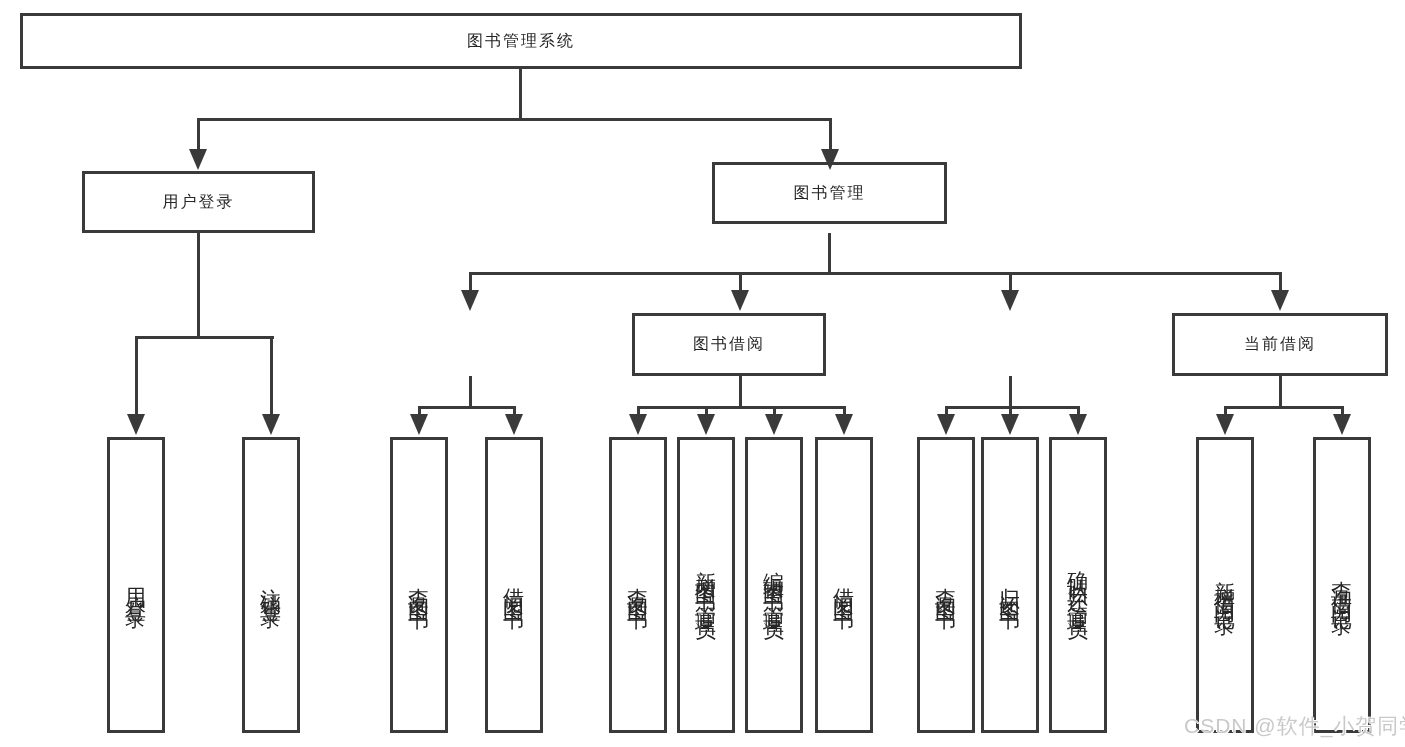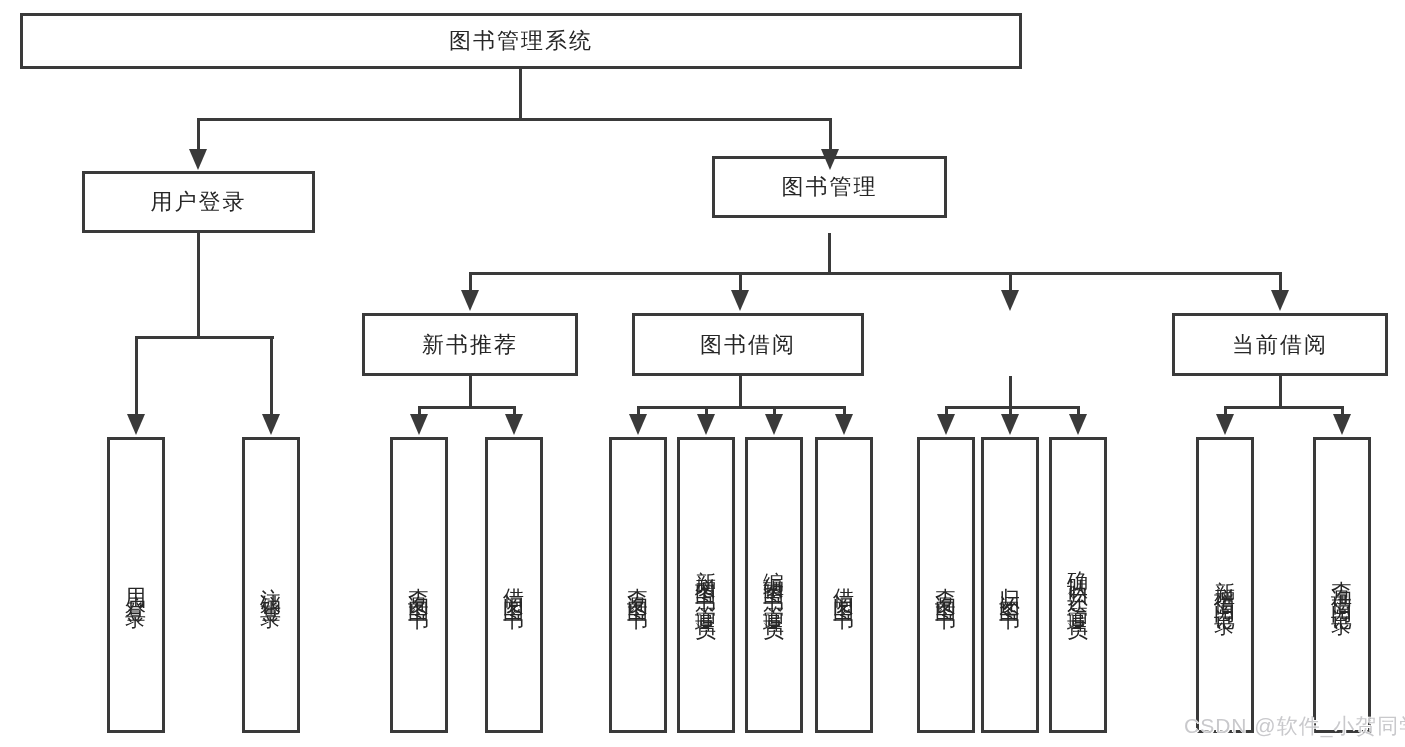"图书管理系统" .node { font-size: 22px -> 16px }
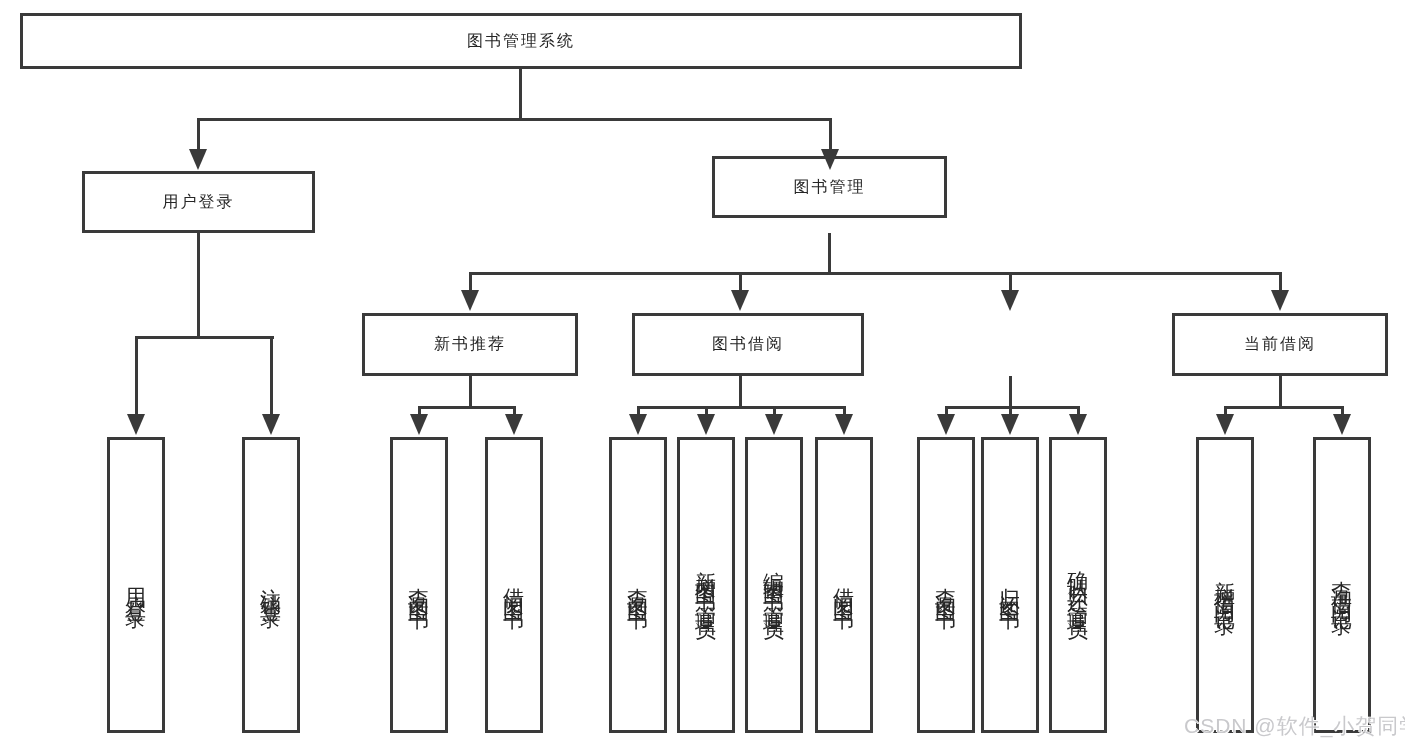"图书管理" div.node { top: 156px -> 162px }
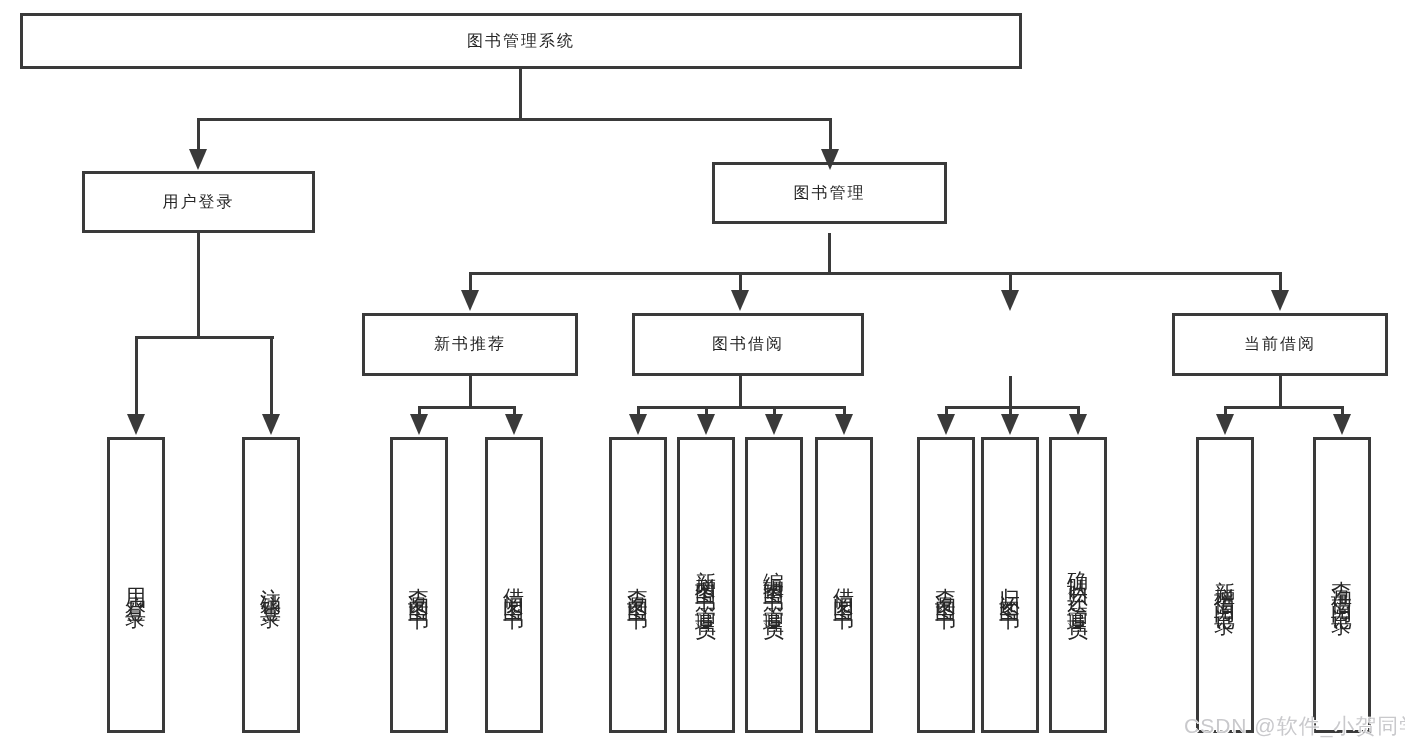"新书推荐" div.node { html: <div>新书推荐</div> -> none }
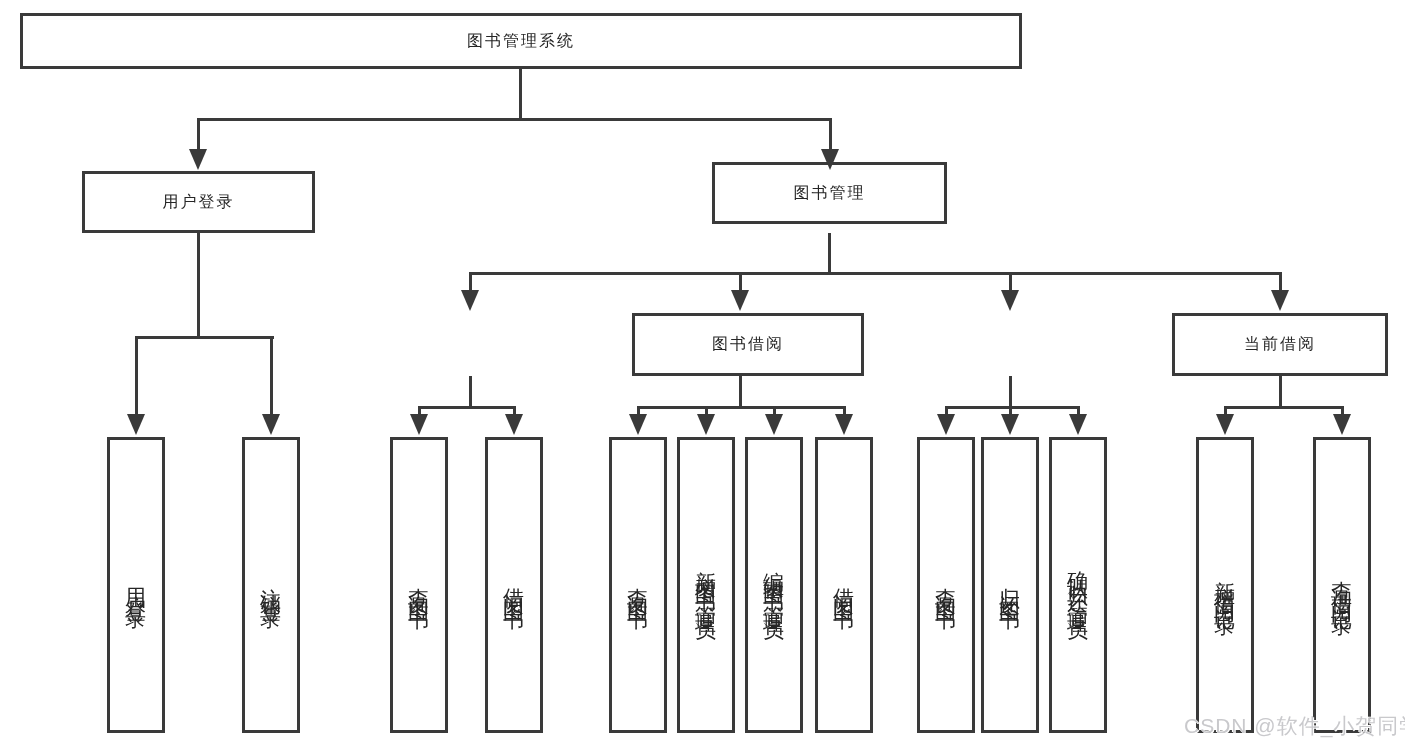"图书借阅" div.node { width: 232px -> 194px }
